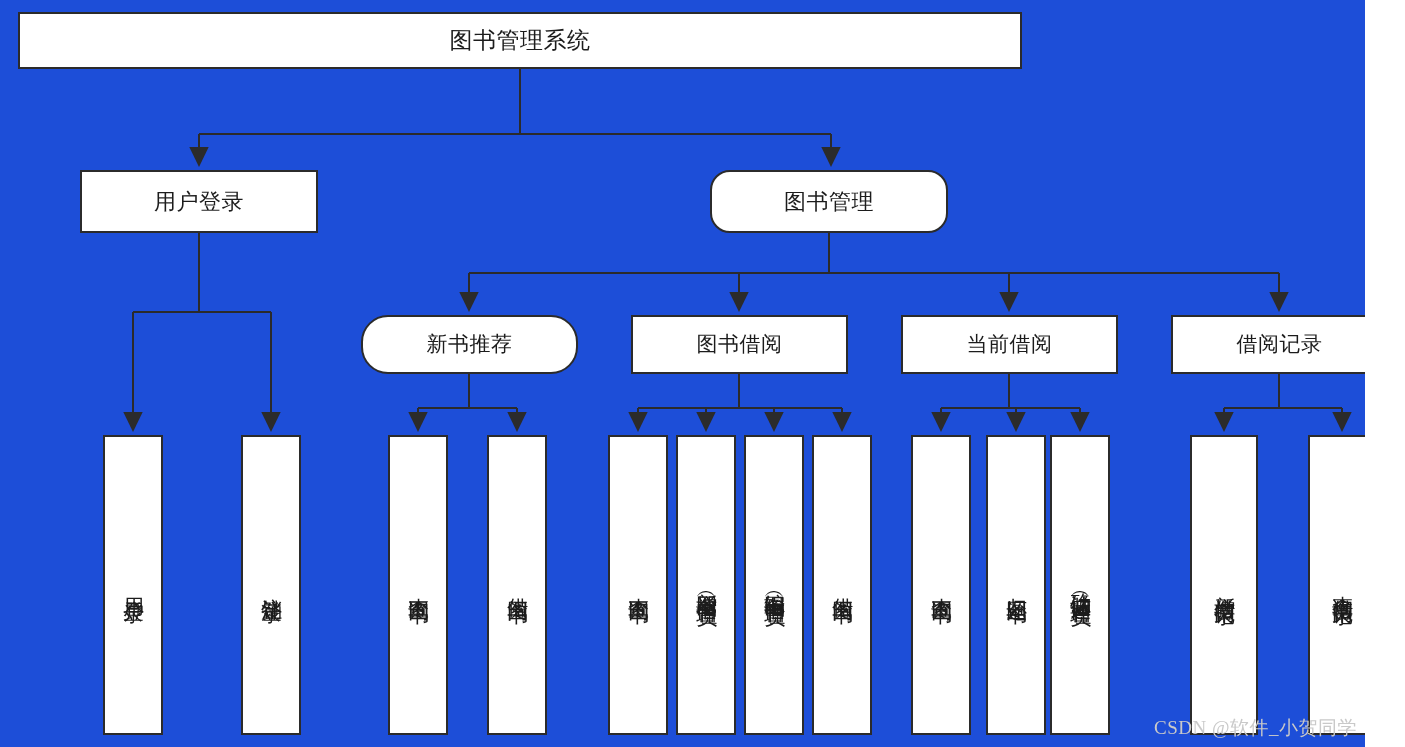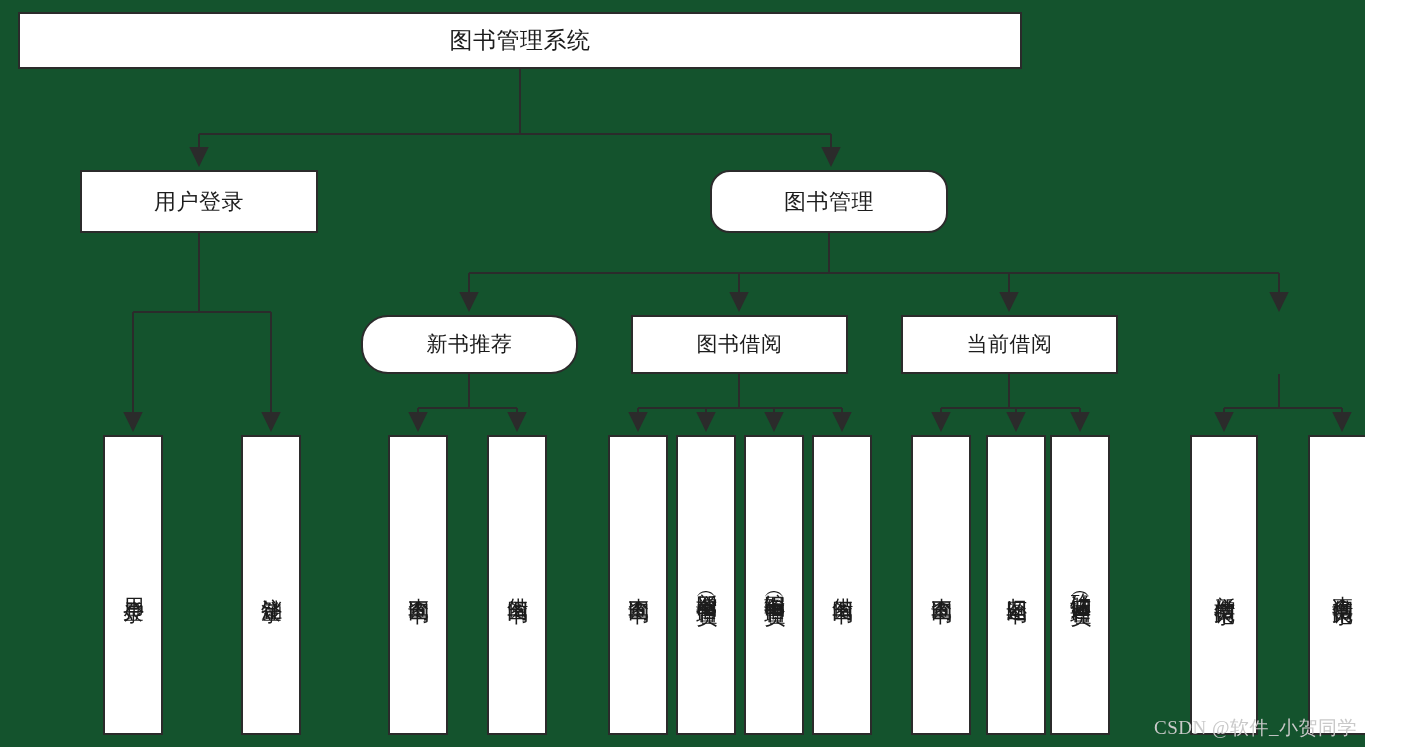"图书管理系统" #diagram-root { background: #14532d -> #1d4ed8 }
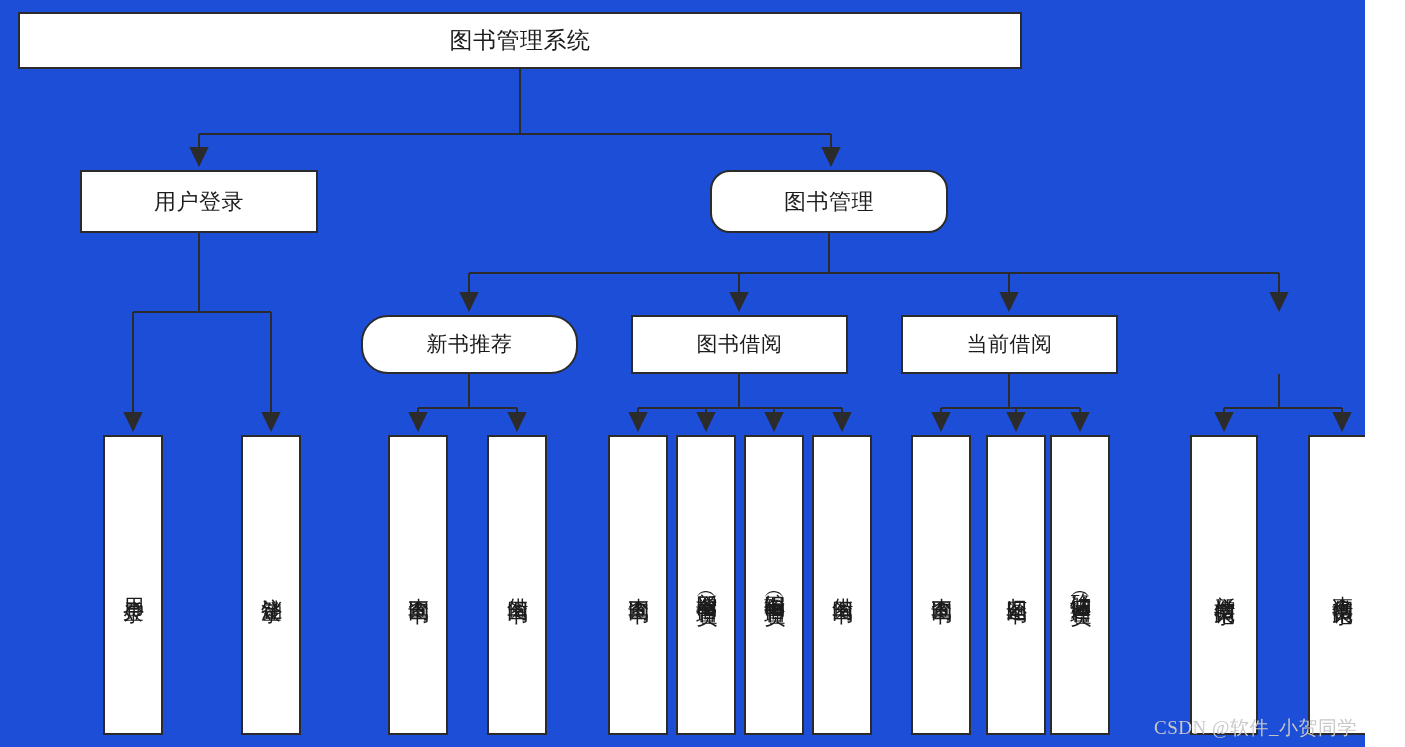"借阅记录" div.node { html: none -> <div> <span>借阅记录</span> </div> }
